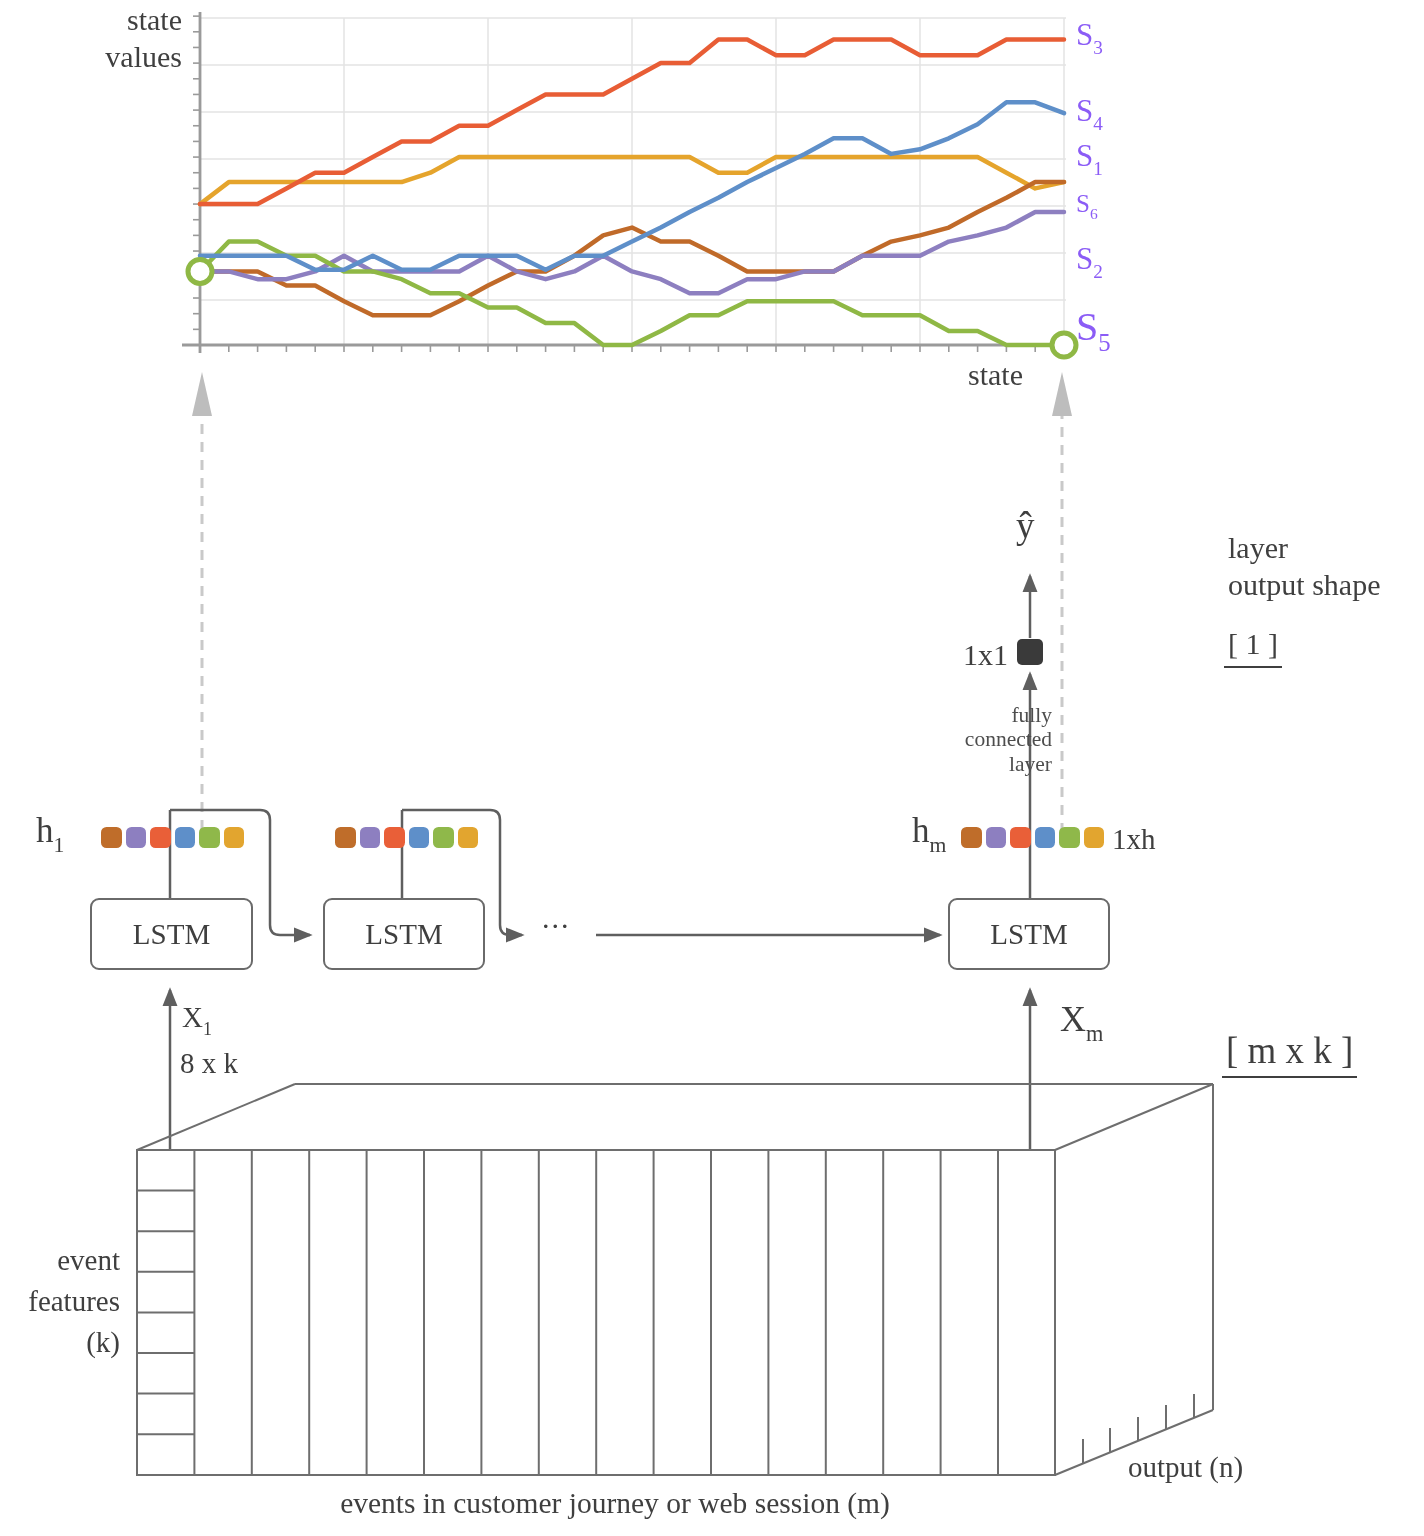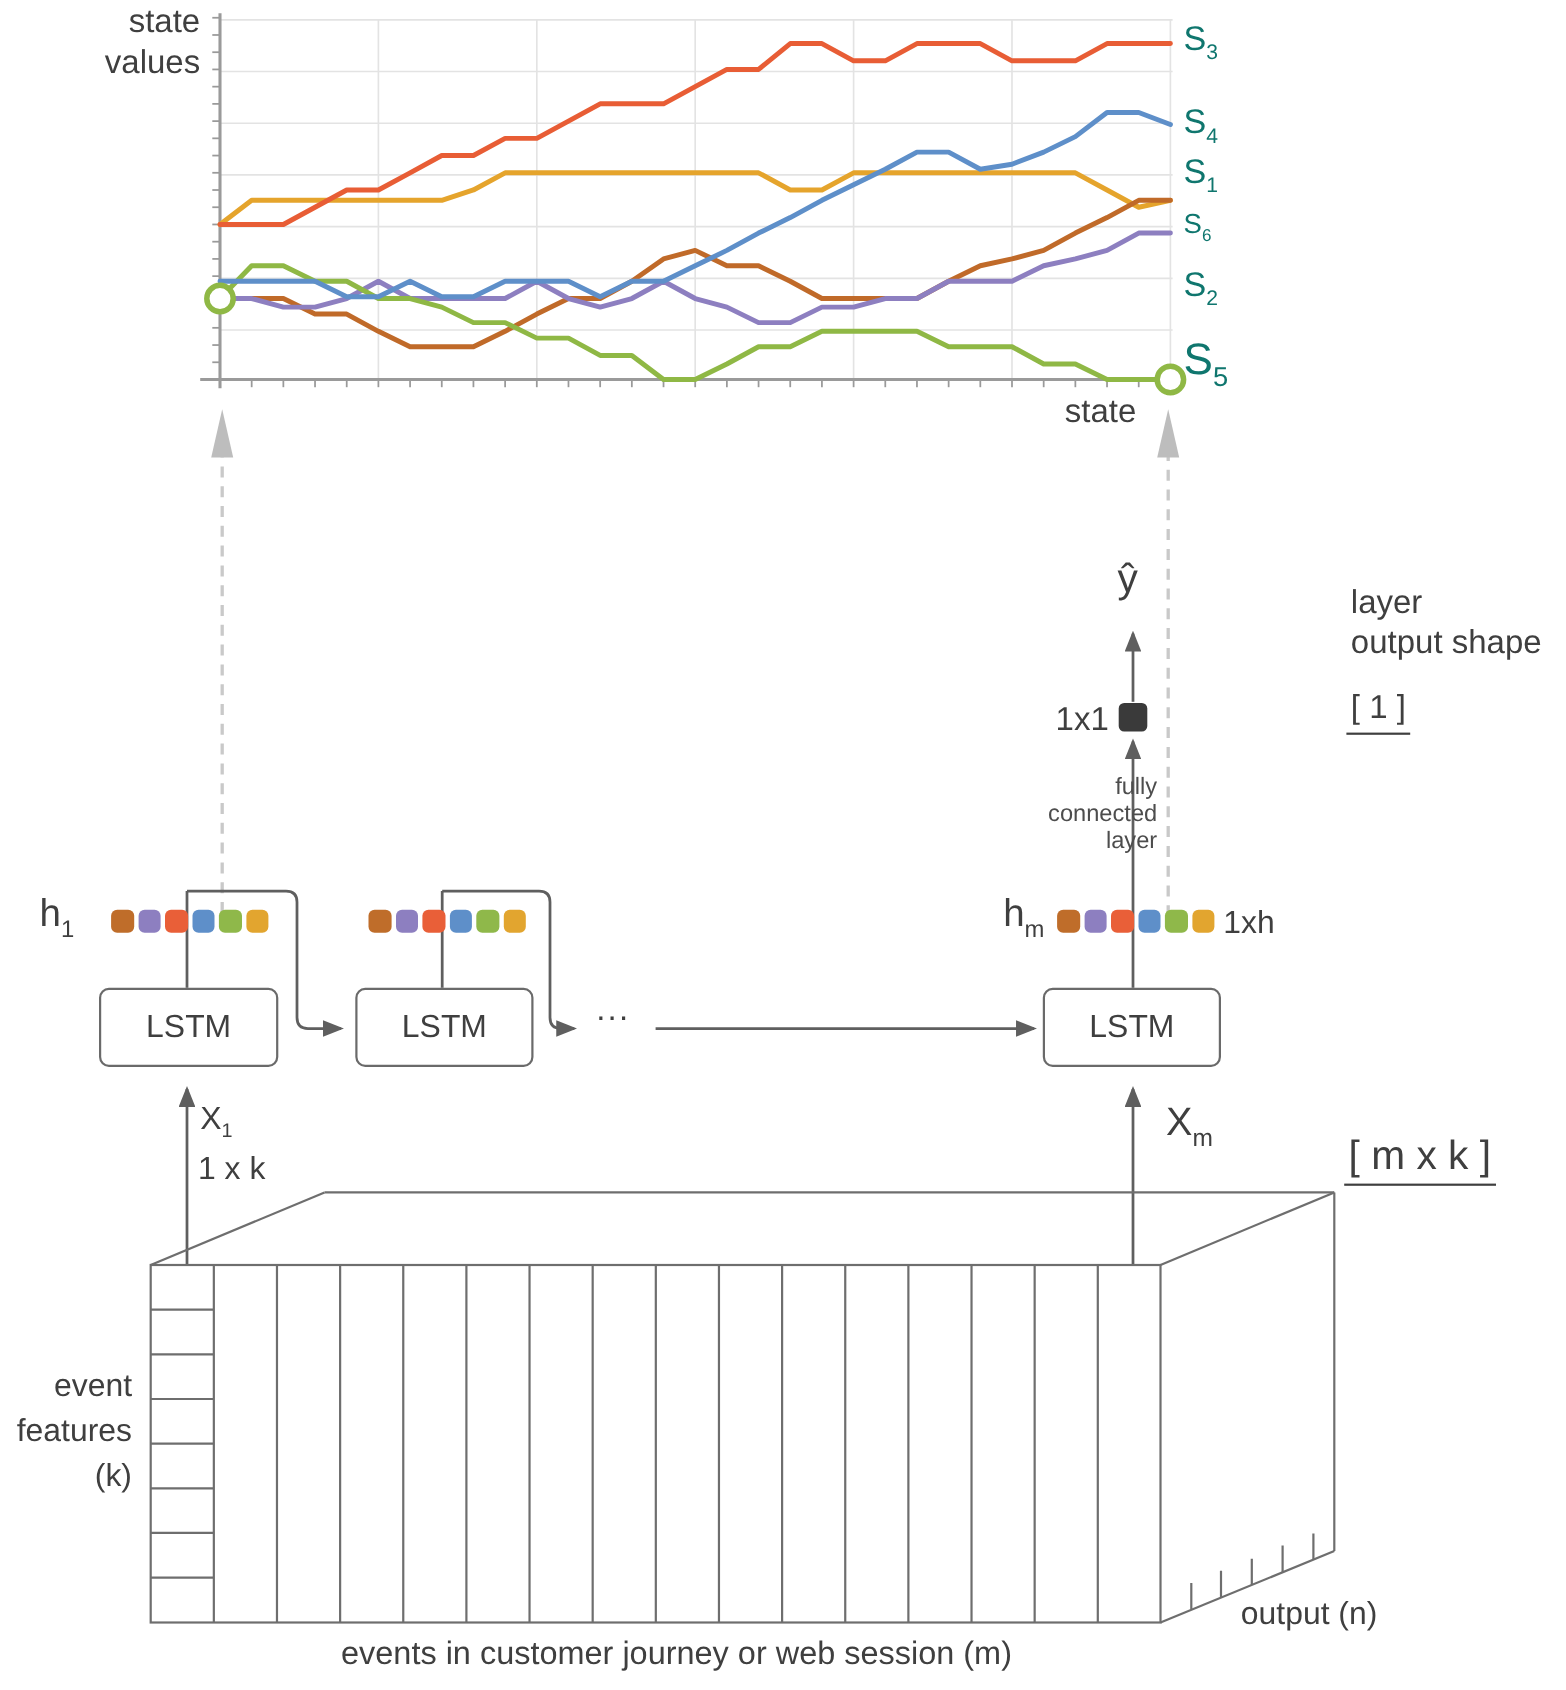"state" #stage { font-family: Liberation Sans, sans-serif -> Liberation Serif, serif }
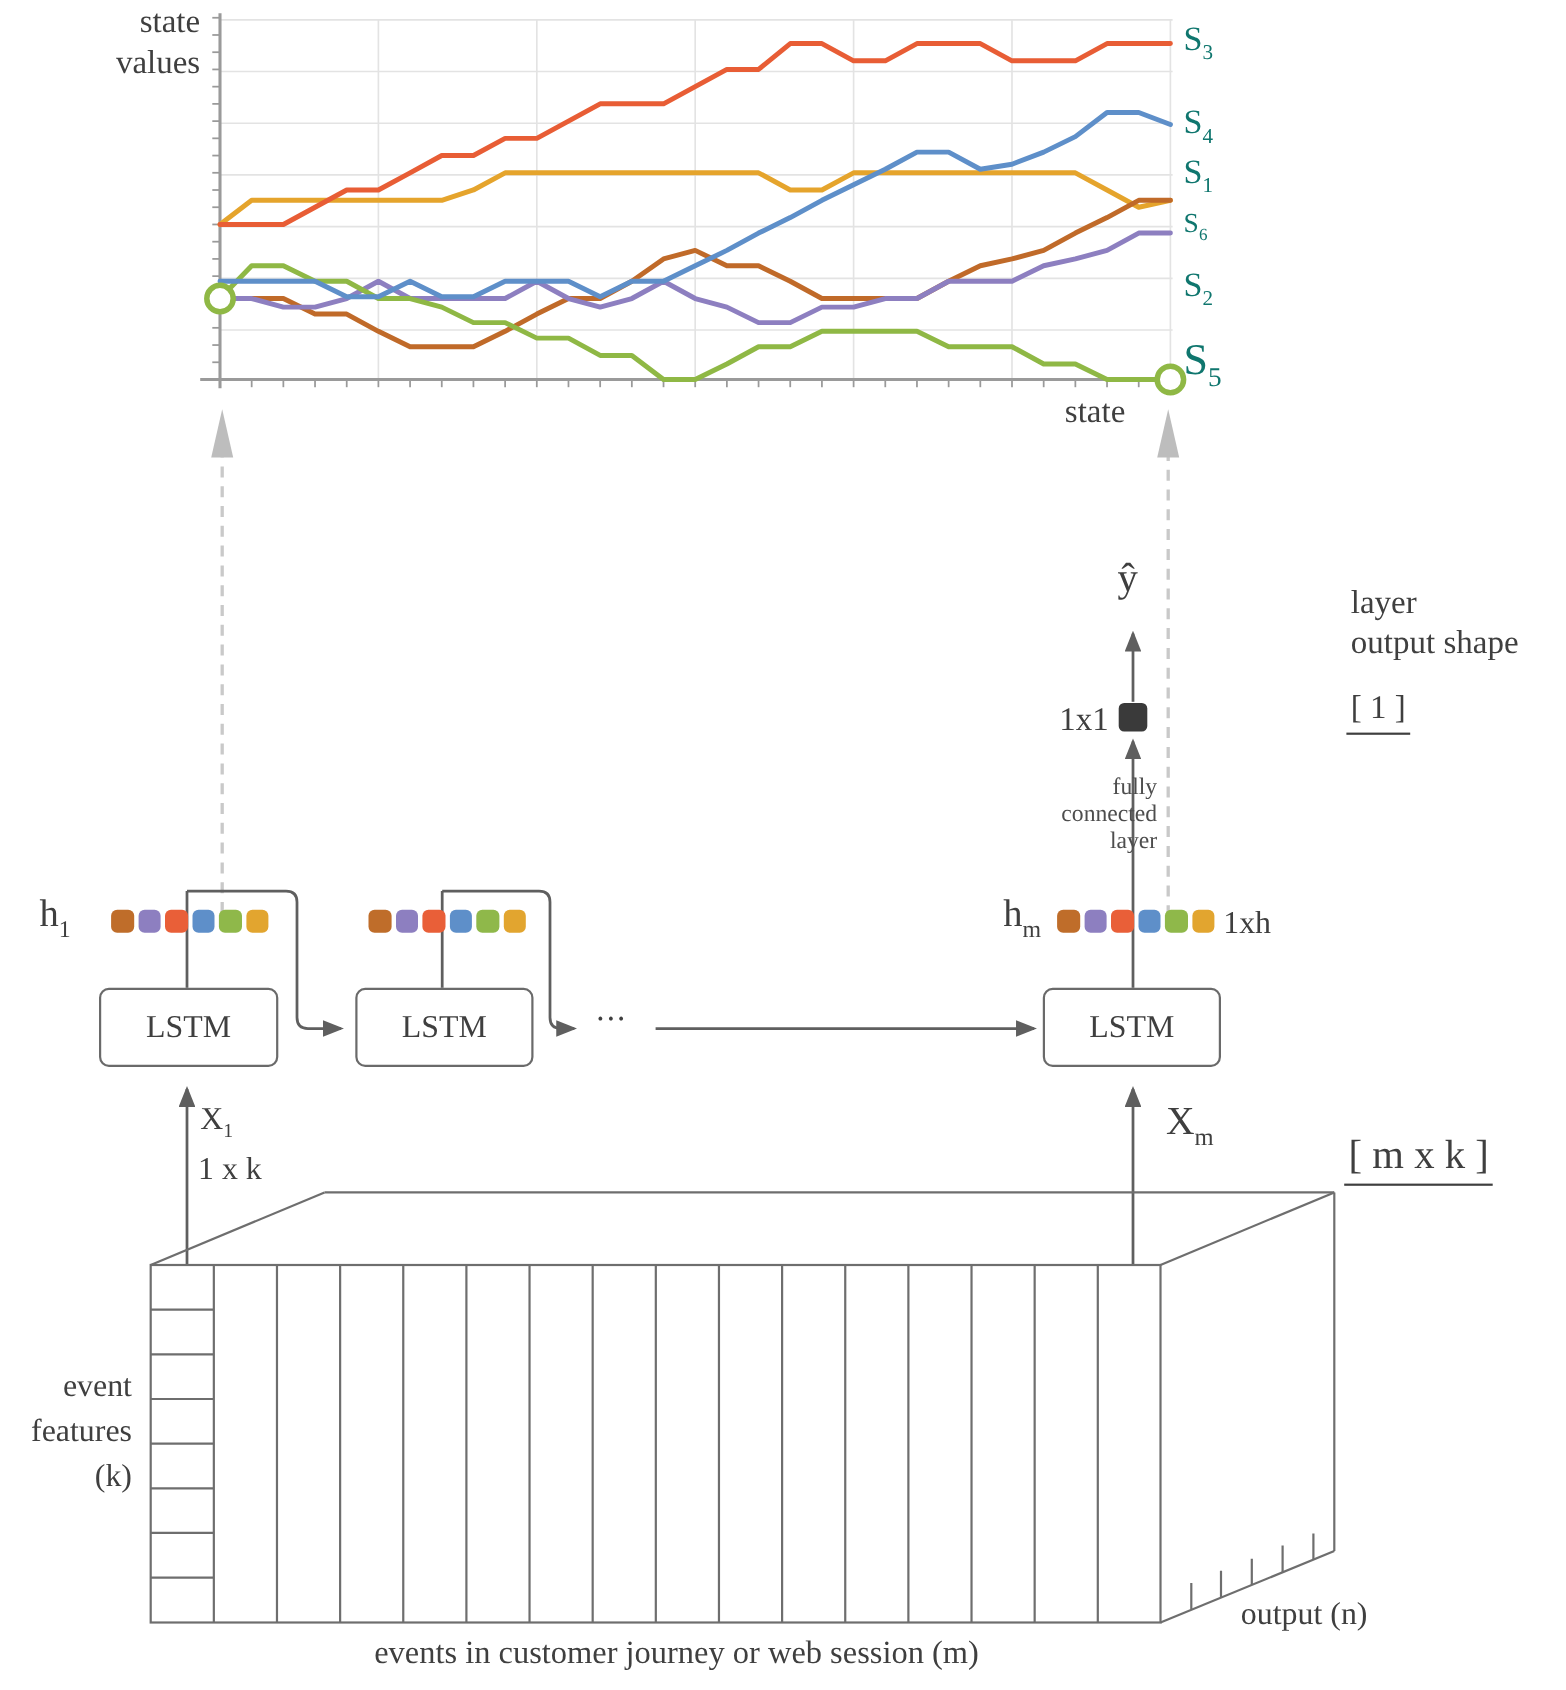"S3" .muted { color: #0f766e -> #8b5cf6 }
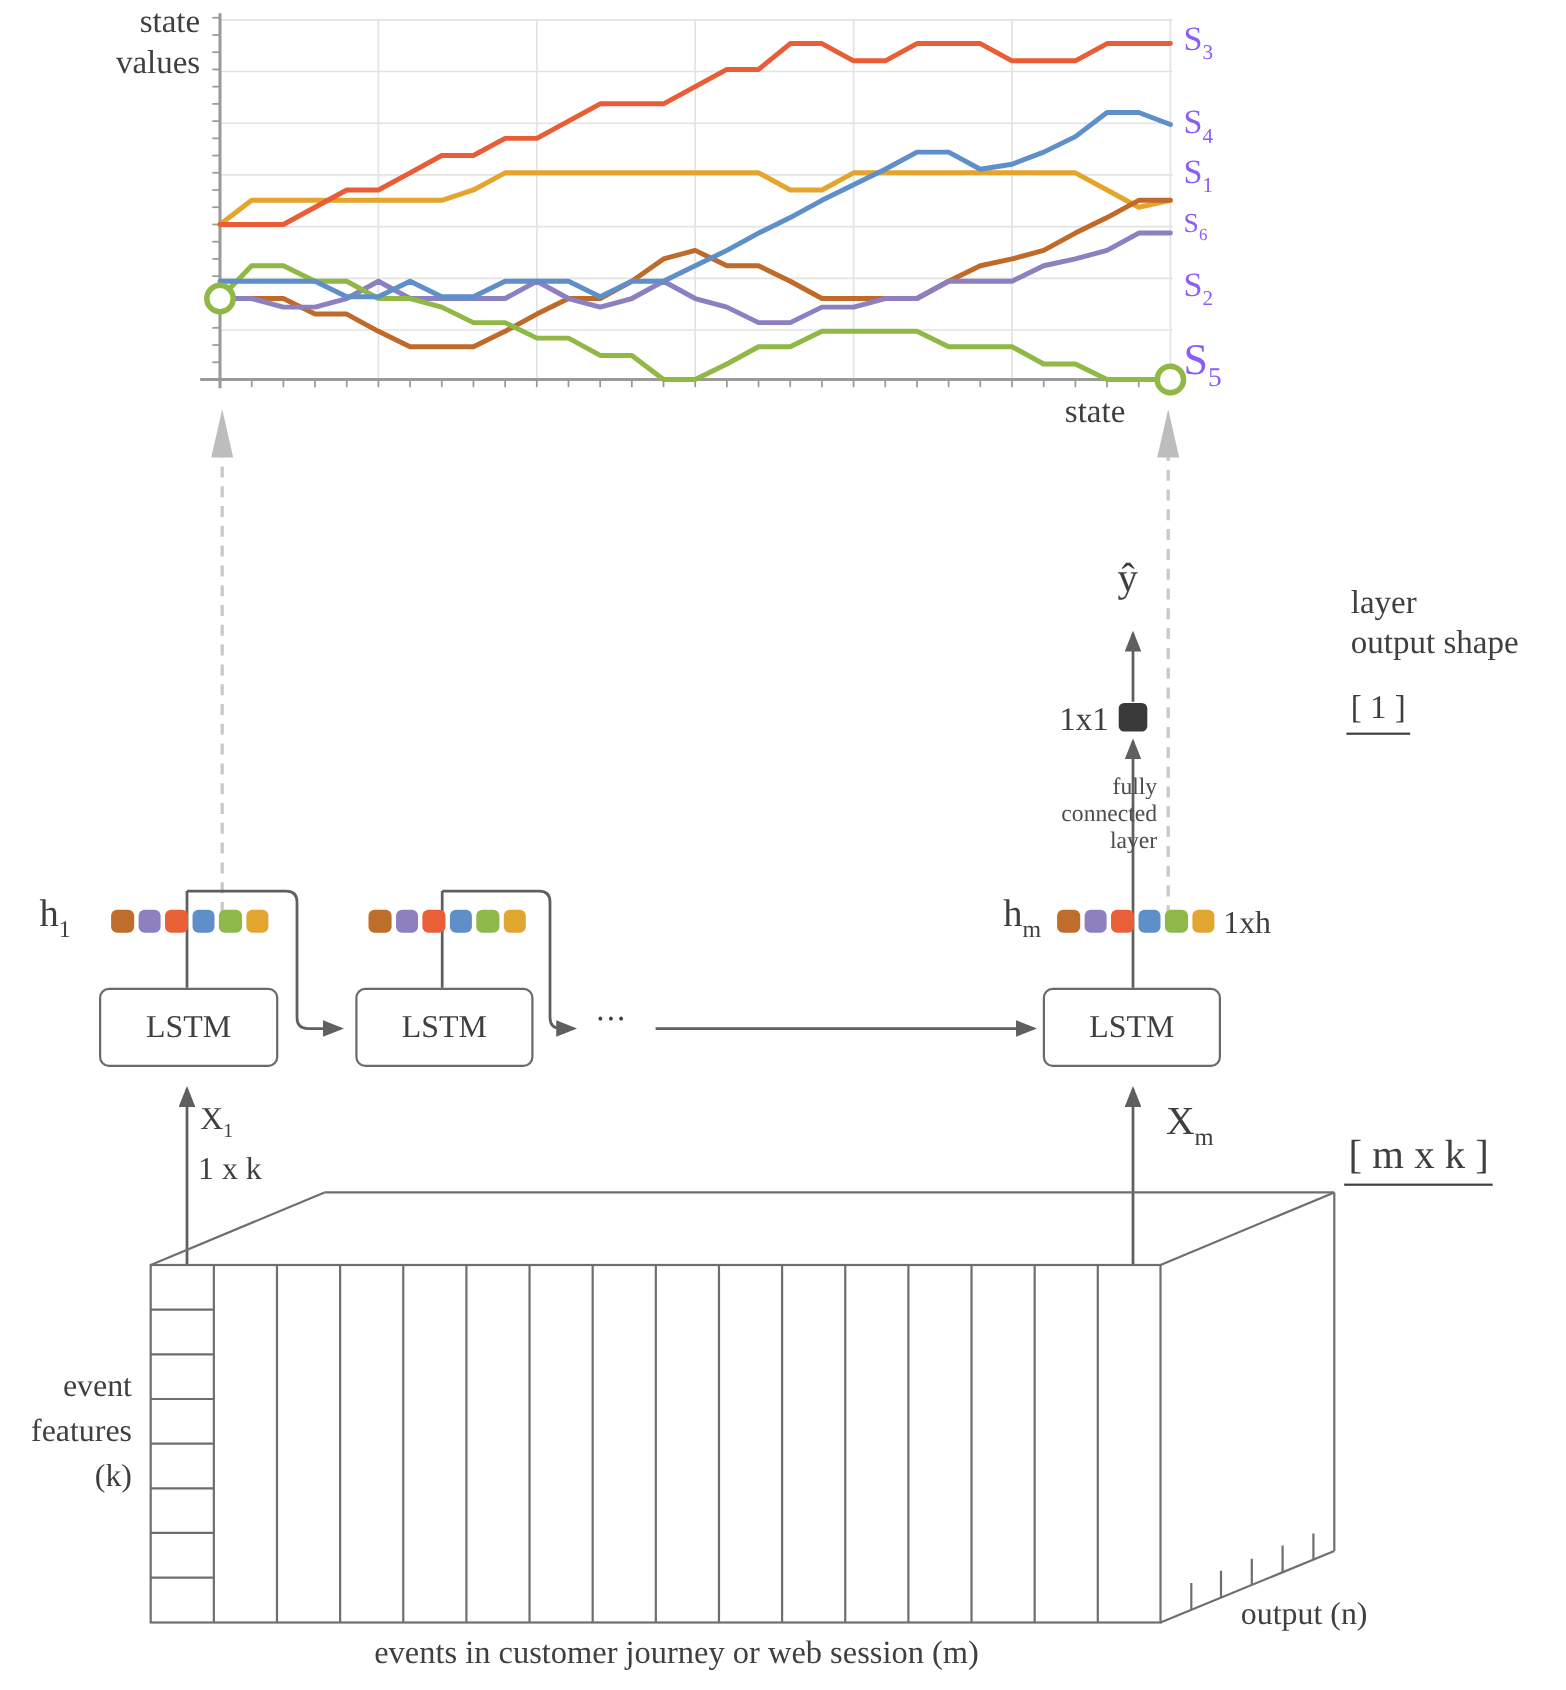"1 x k" div.lbl { text: 1 -> 8 }
